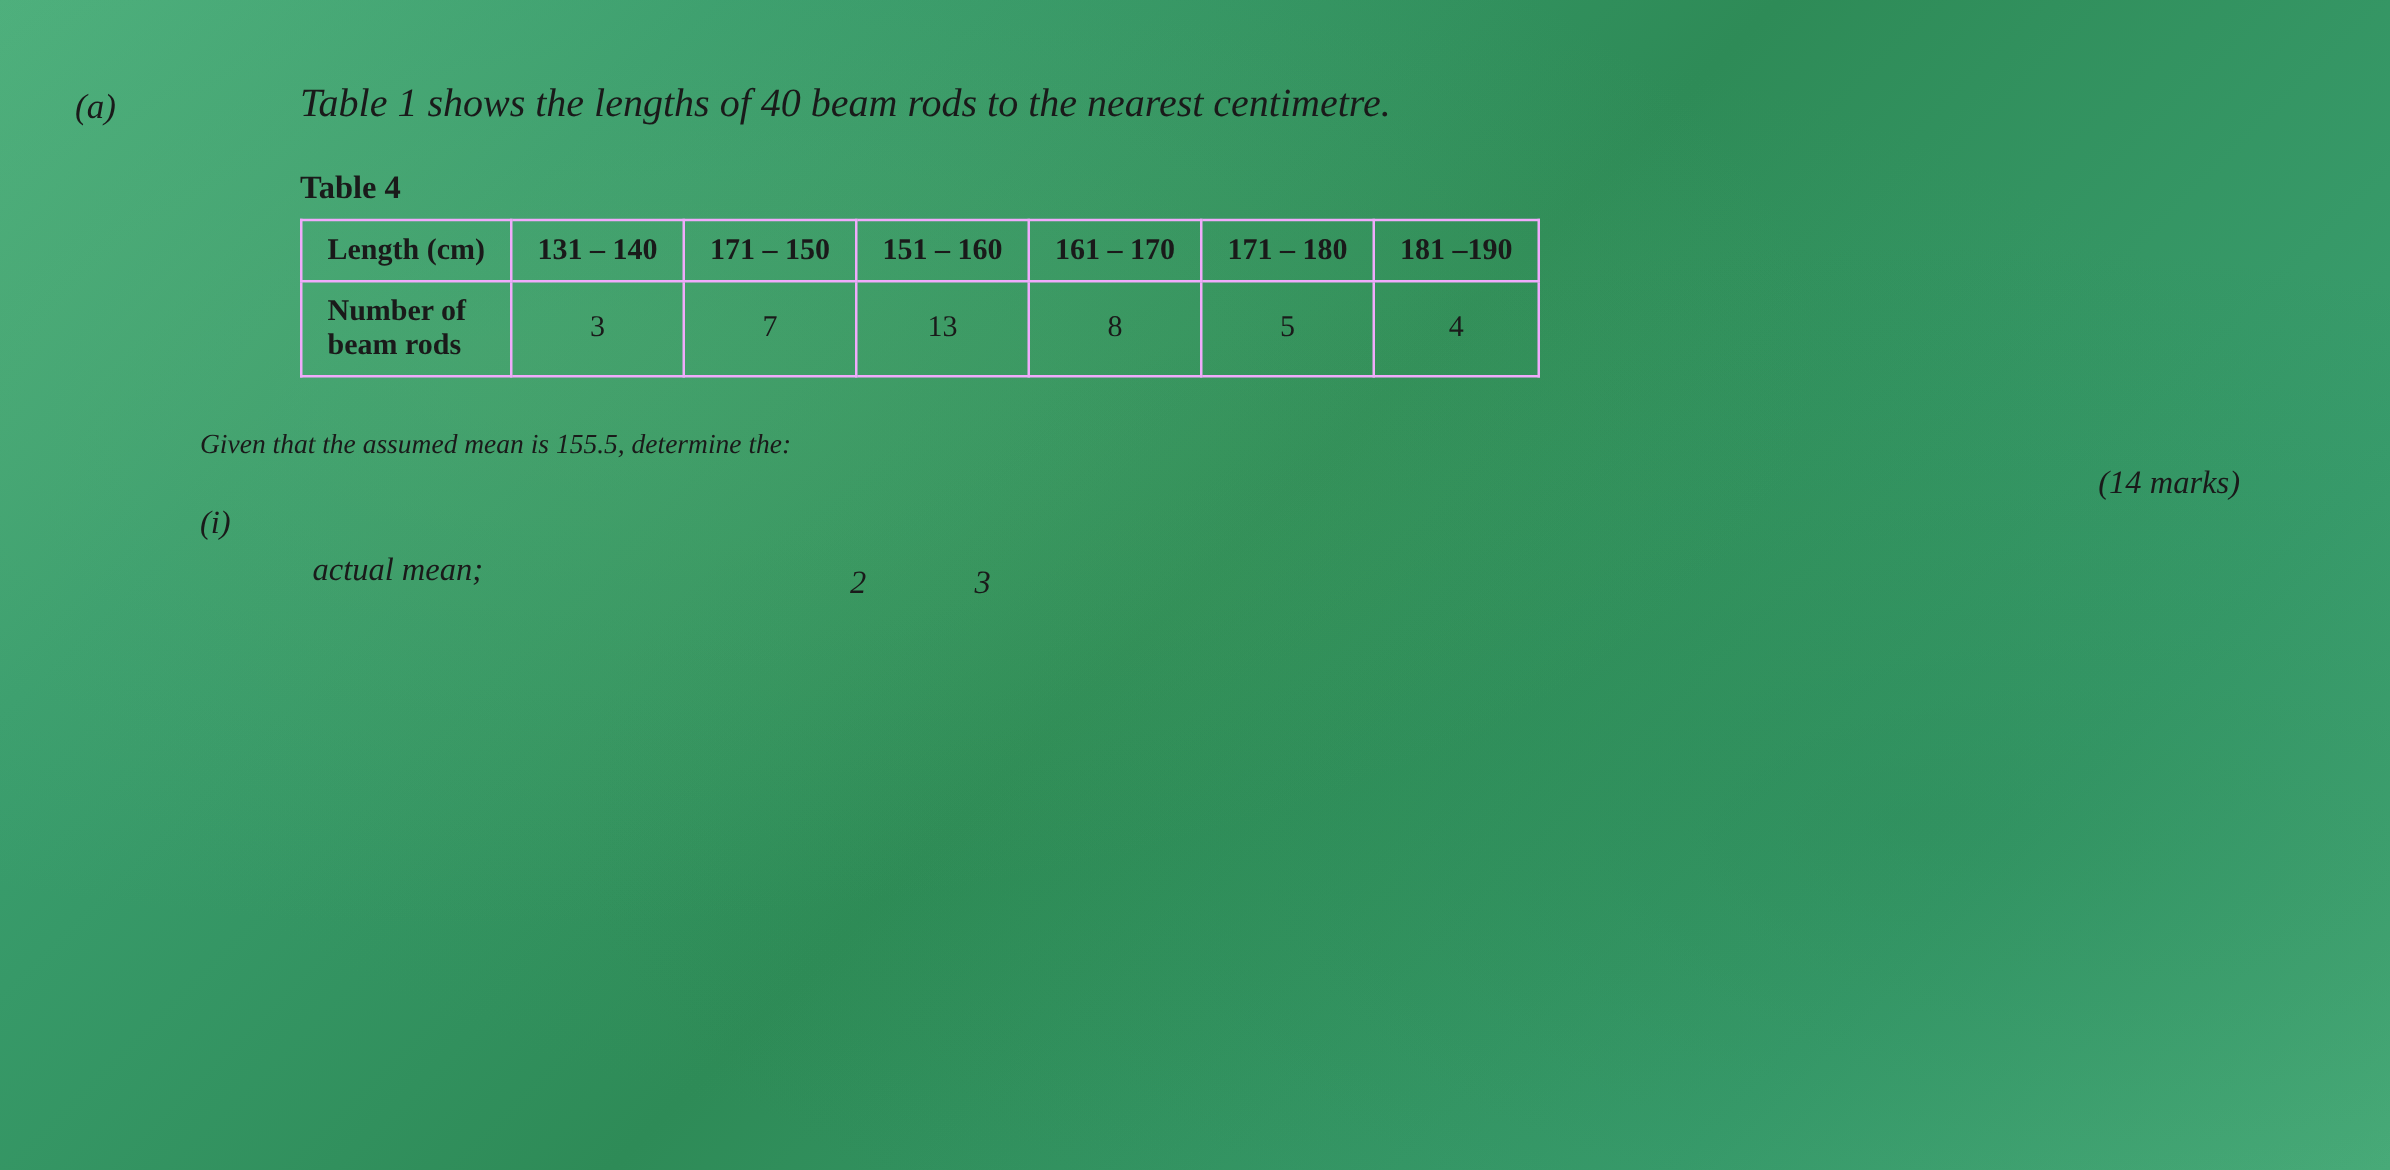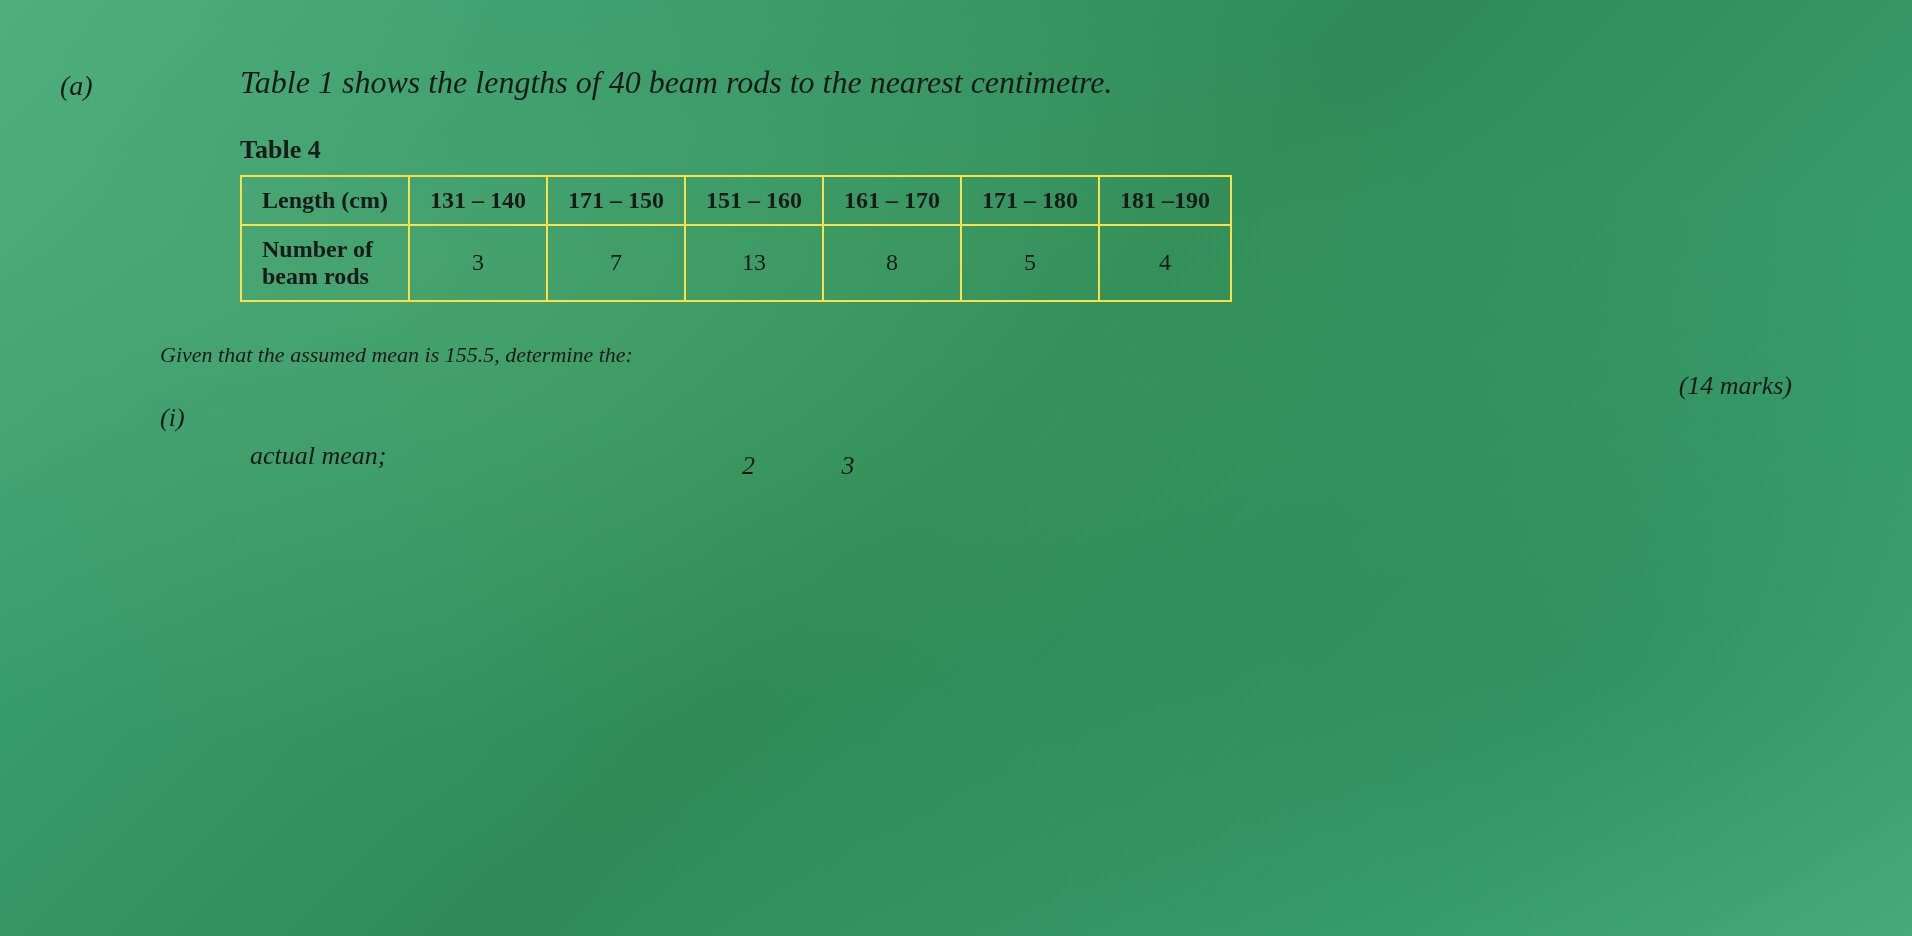"Length (cm)" table th, table td { border: 2px solid #fde047 -> 2px solid #f0abfc }
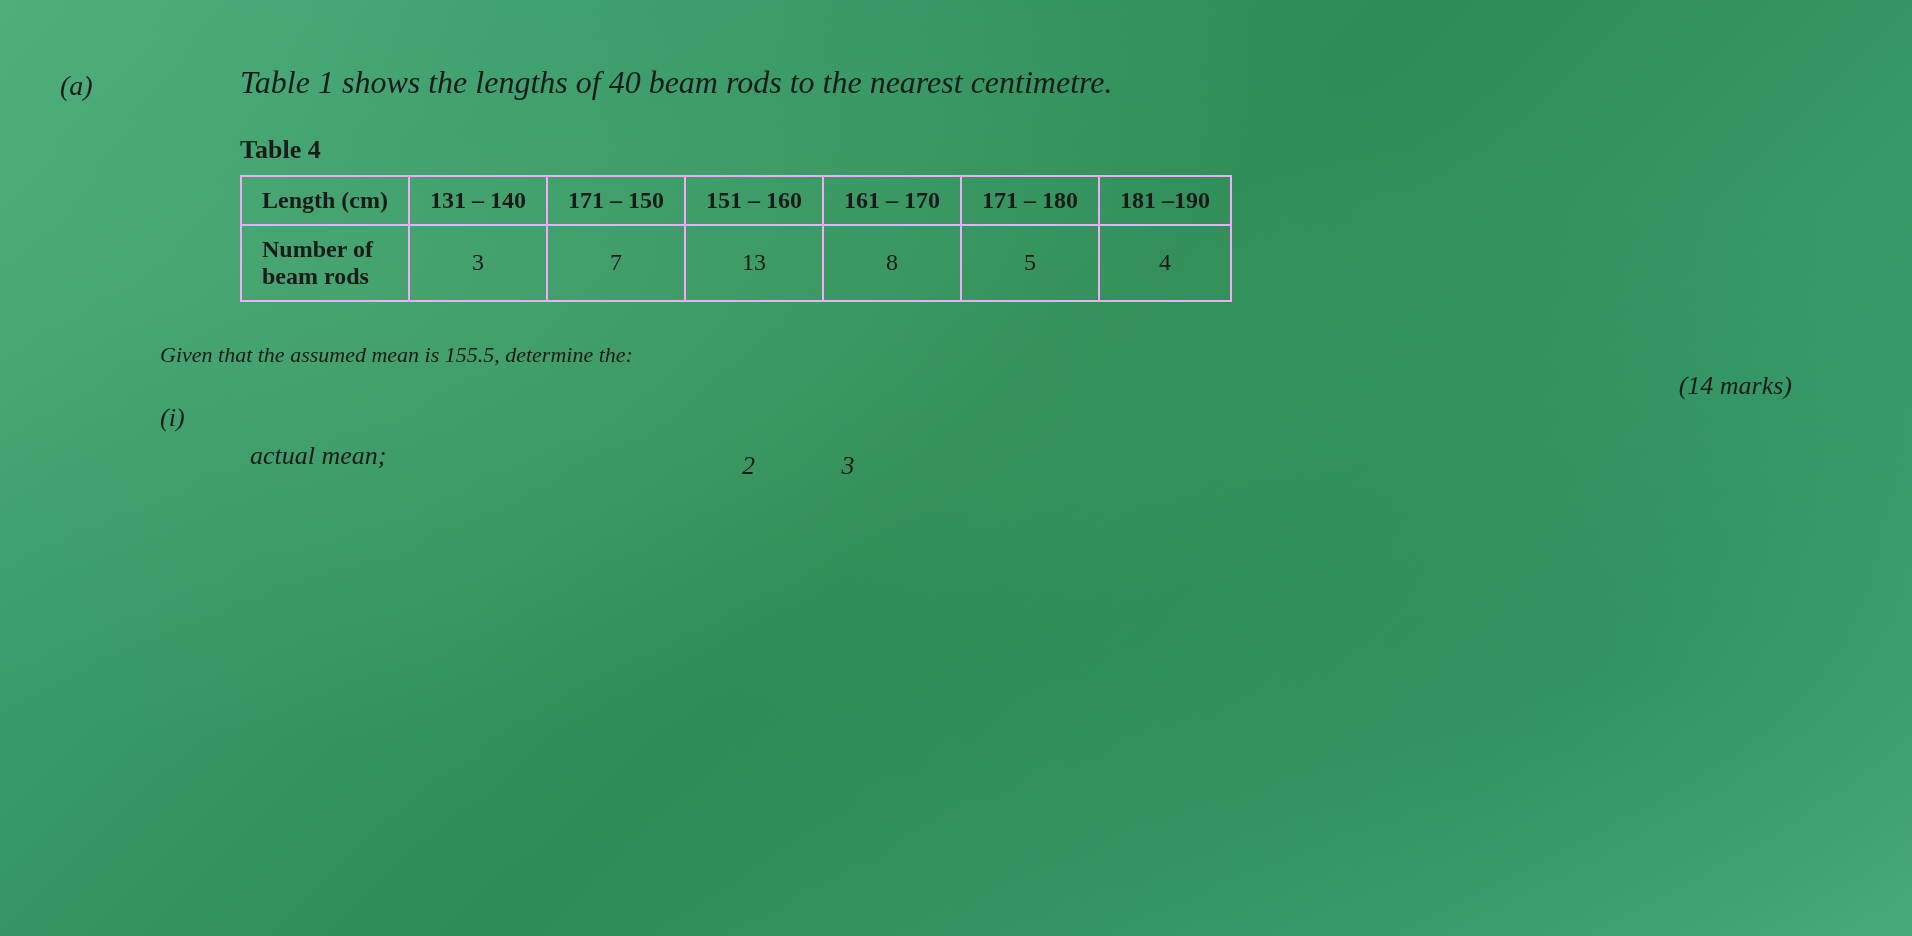"2 3" .bottom-numbers { left: 742px -> 680px }
